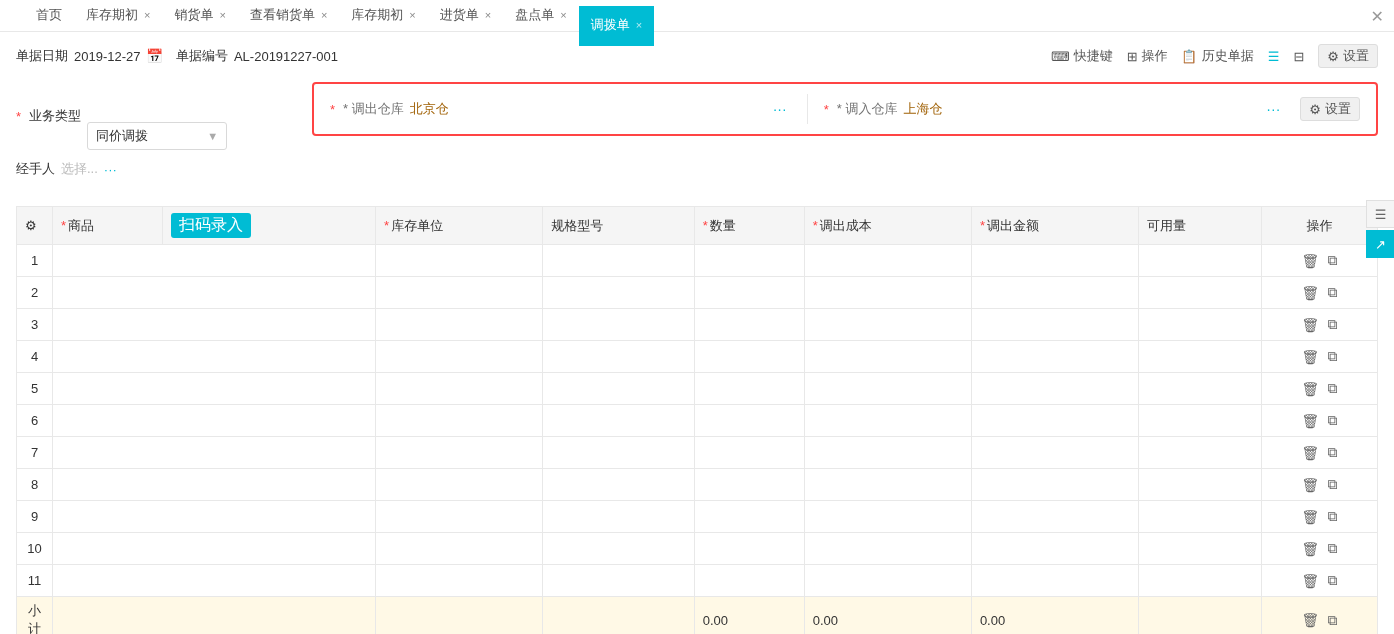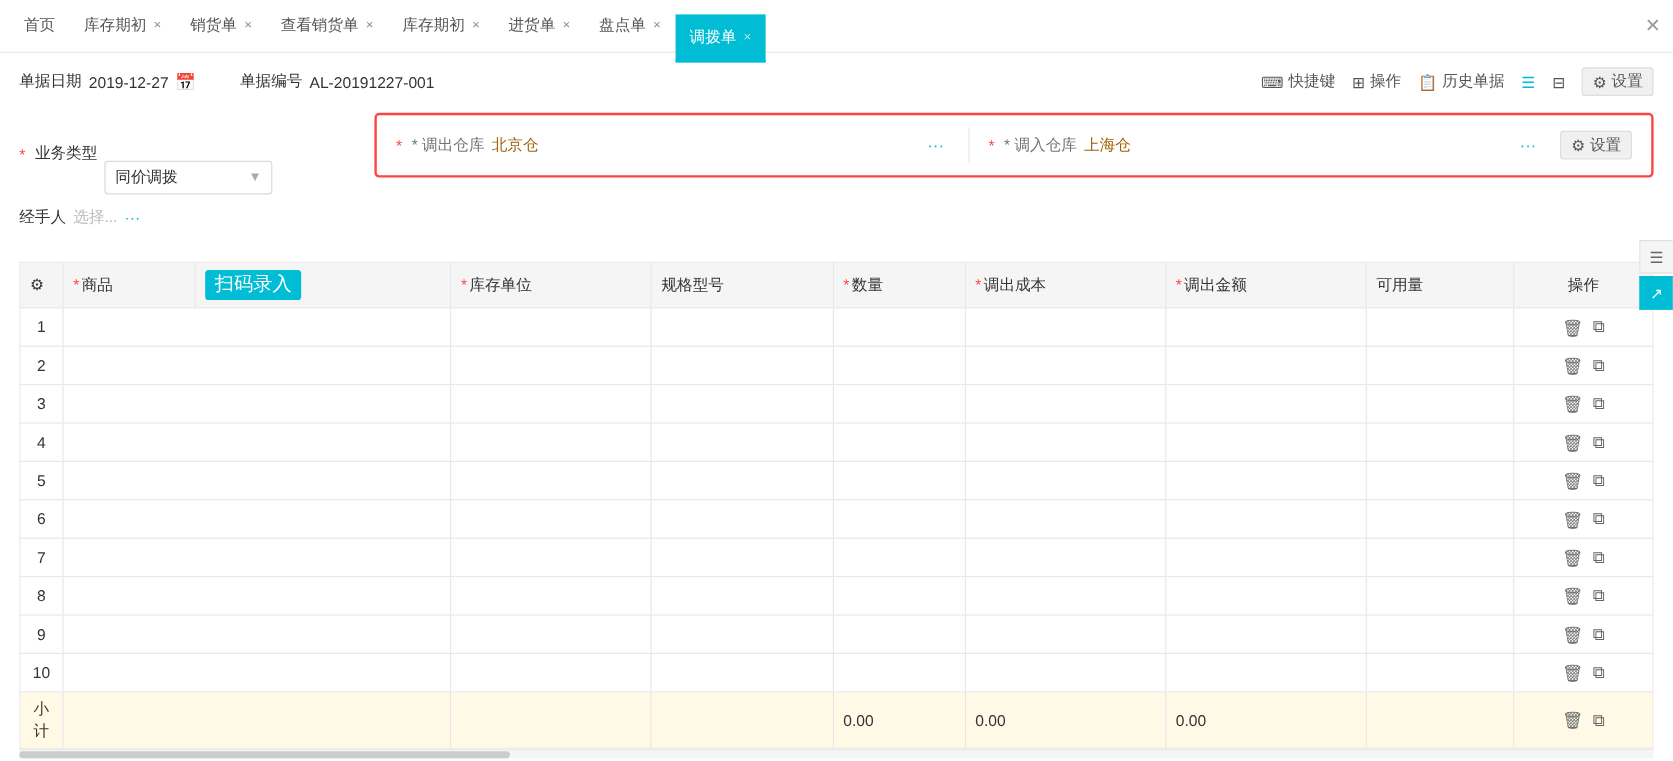"首页" .tab-bar { height: 44px -> 32px; padding: 0 8px -> 0 24px }
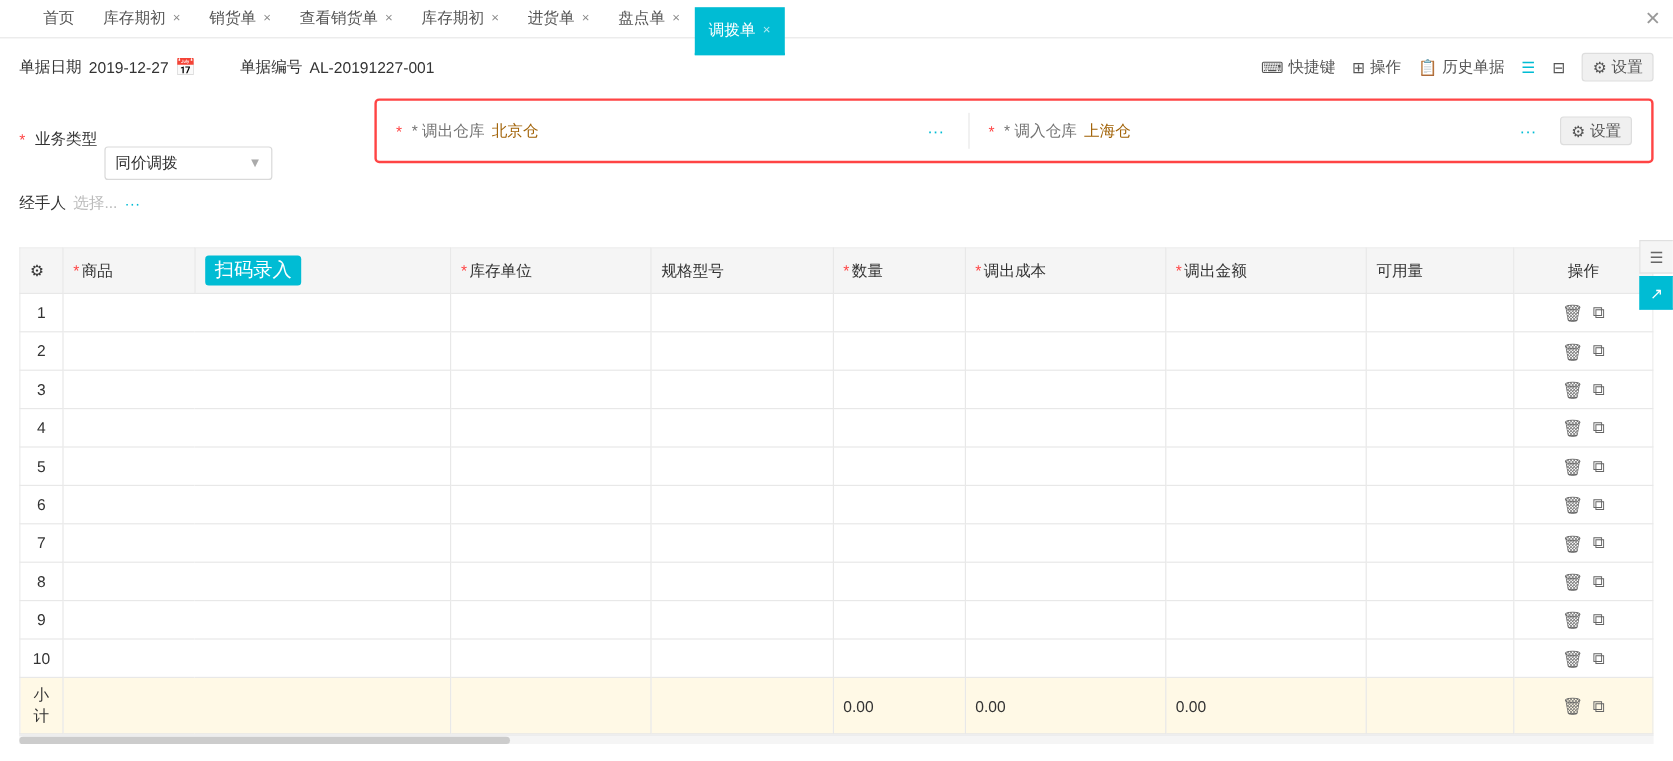"单据日期" .form-header { gap: 36px -> 12px }
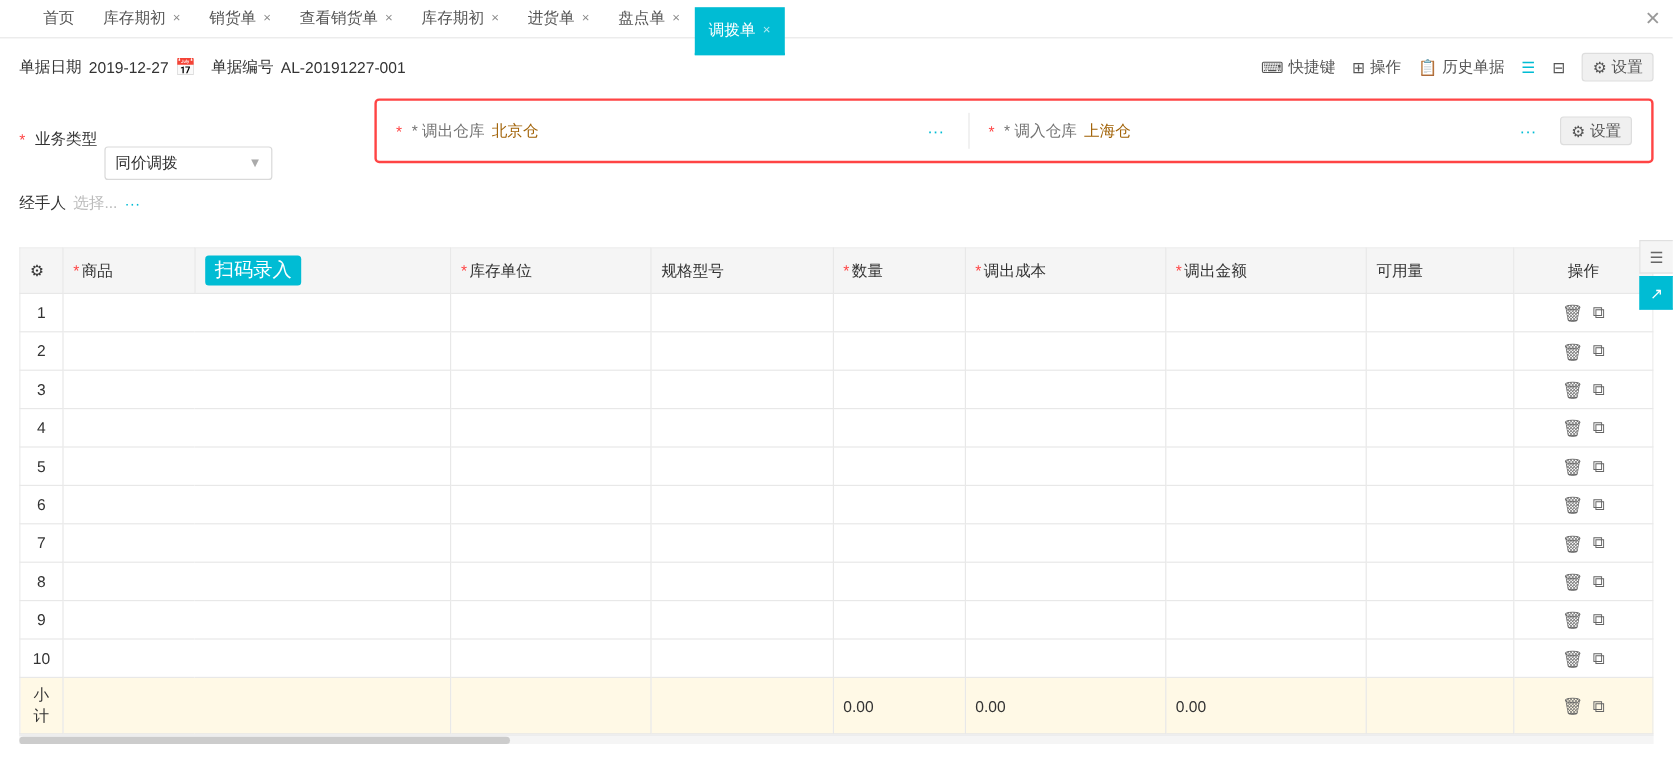"11" tr { html: none -> <tr> <td>11</td> <td></td> <td></td> <td></td> <td></td> <td></td> <td></td> <td></td> <td> <div> <span>🗑</span> <span>⧉</span> </div> </td> </tr> }
